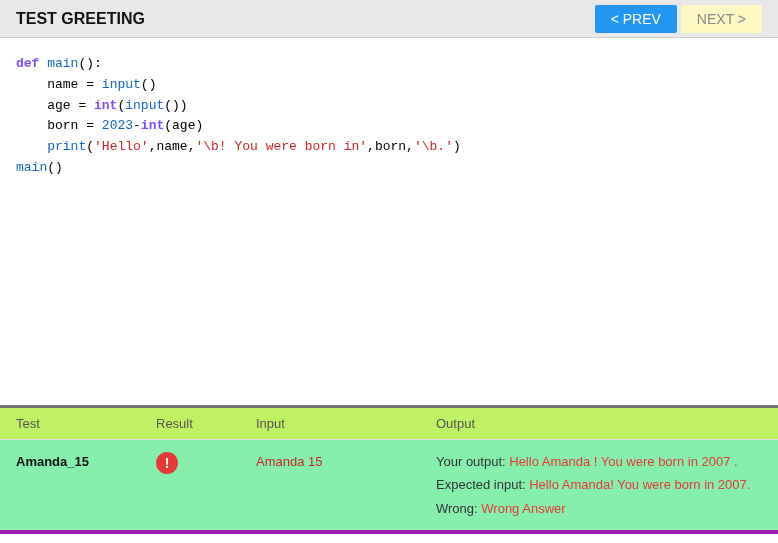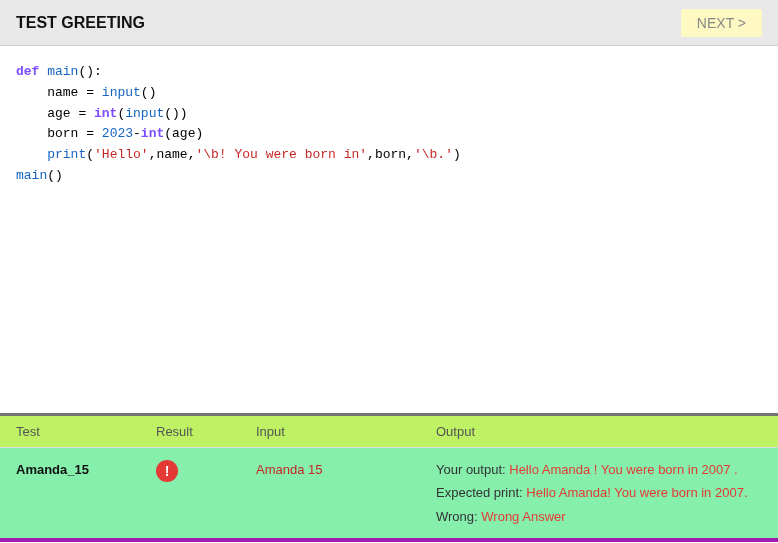"TEST GREETING" .header { height: 46px -> 38px }
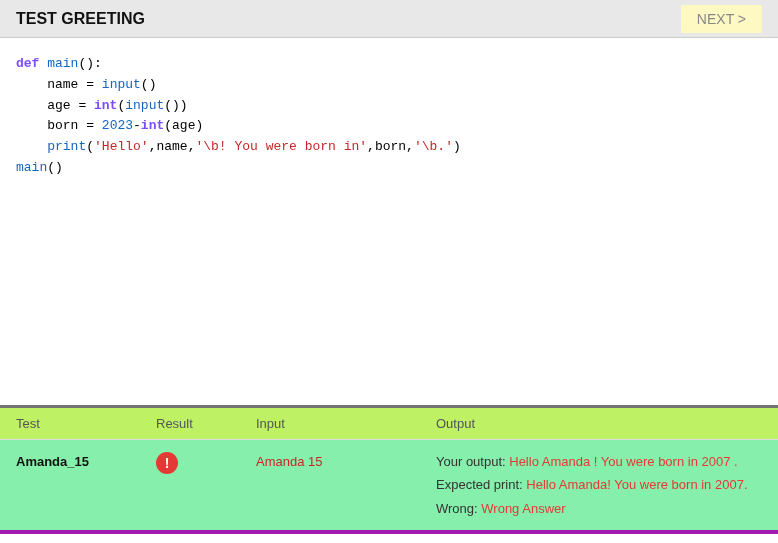"< PREV" button.btn-prev { html: none -> <button>&lt; PREV</button> }
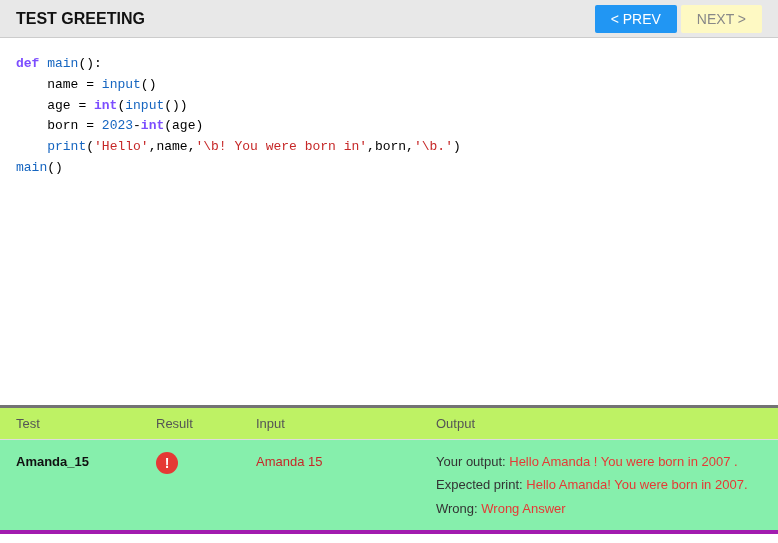"Expected print:" span.expected-label { text: print -> input }
